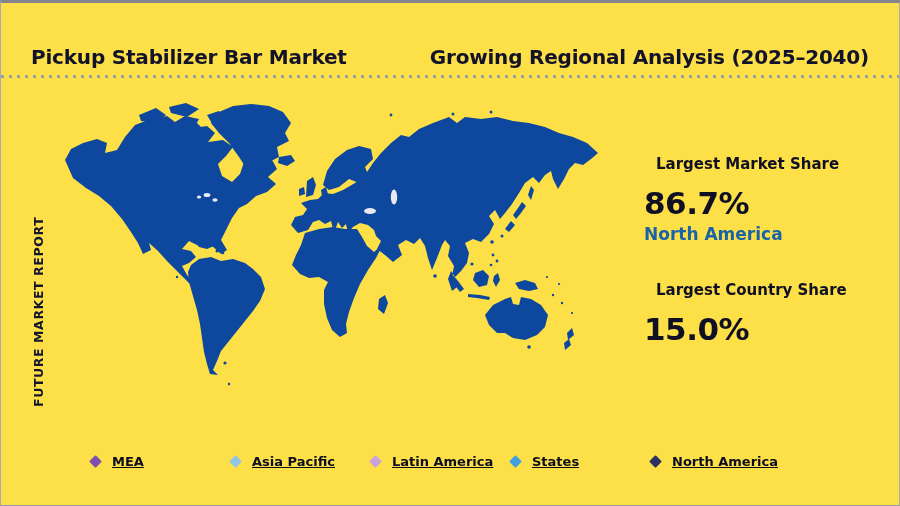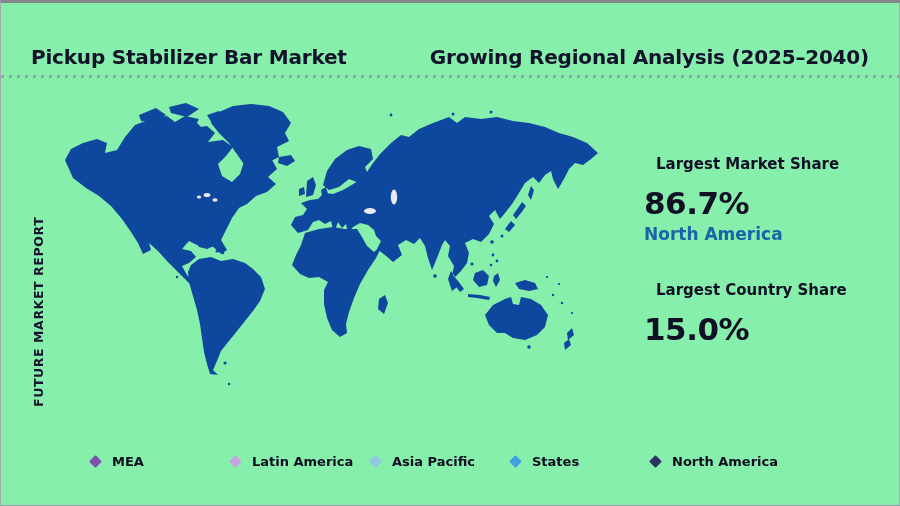"Pickup Stabilizer Bar Market" .frame { background: #86efac -> #fde047 }
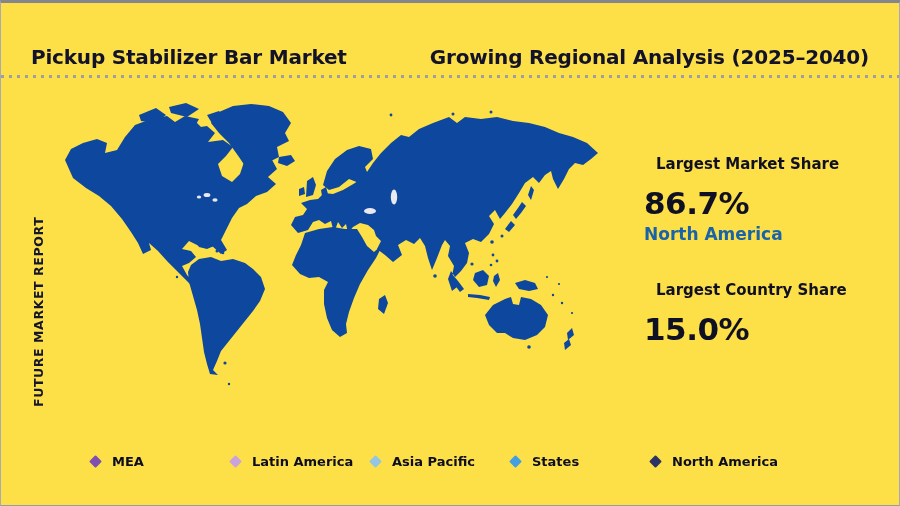"MEA" .legend-label { text-decoration: none -> underline }
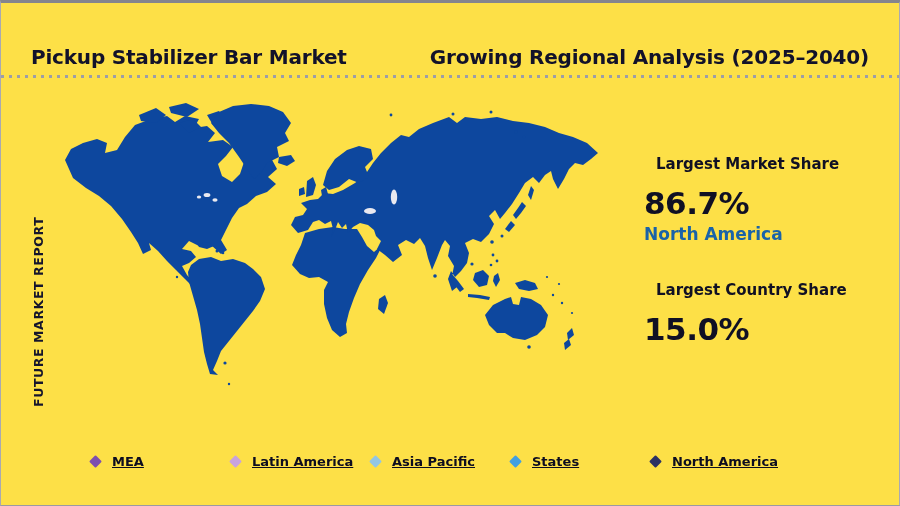"Latin America" div.legend-item { order: before "Asia Pacific" -> after "Asia Pacific" }
